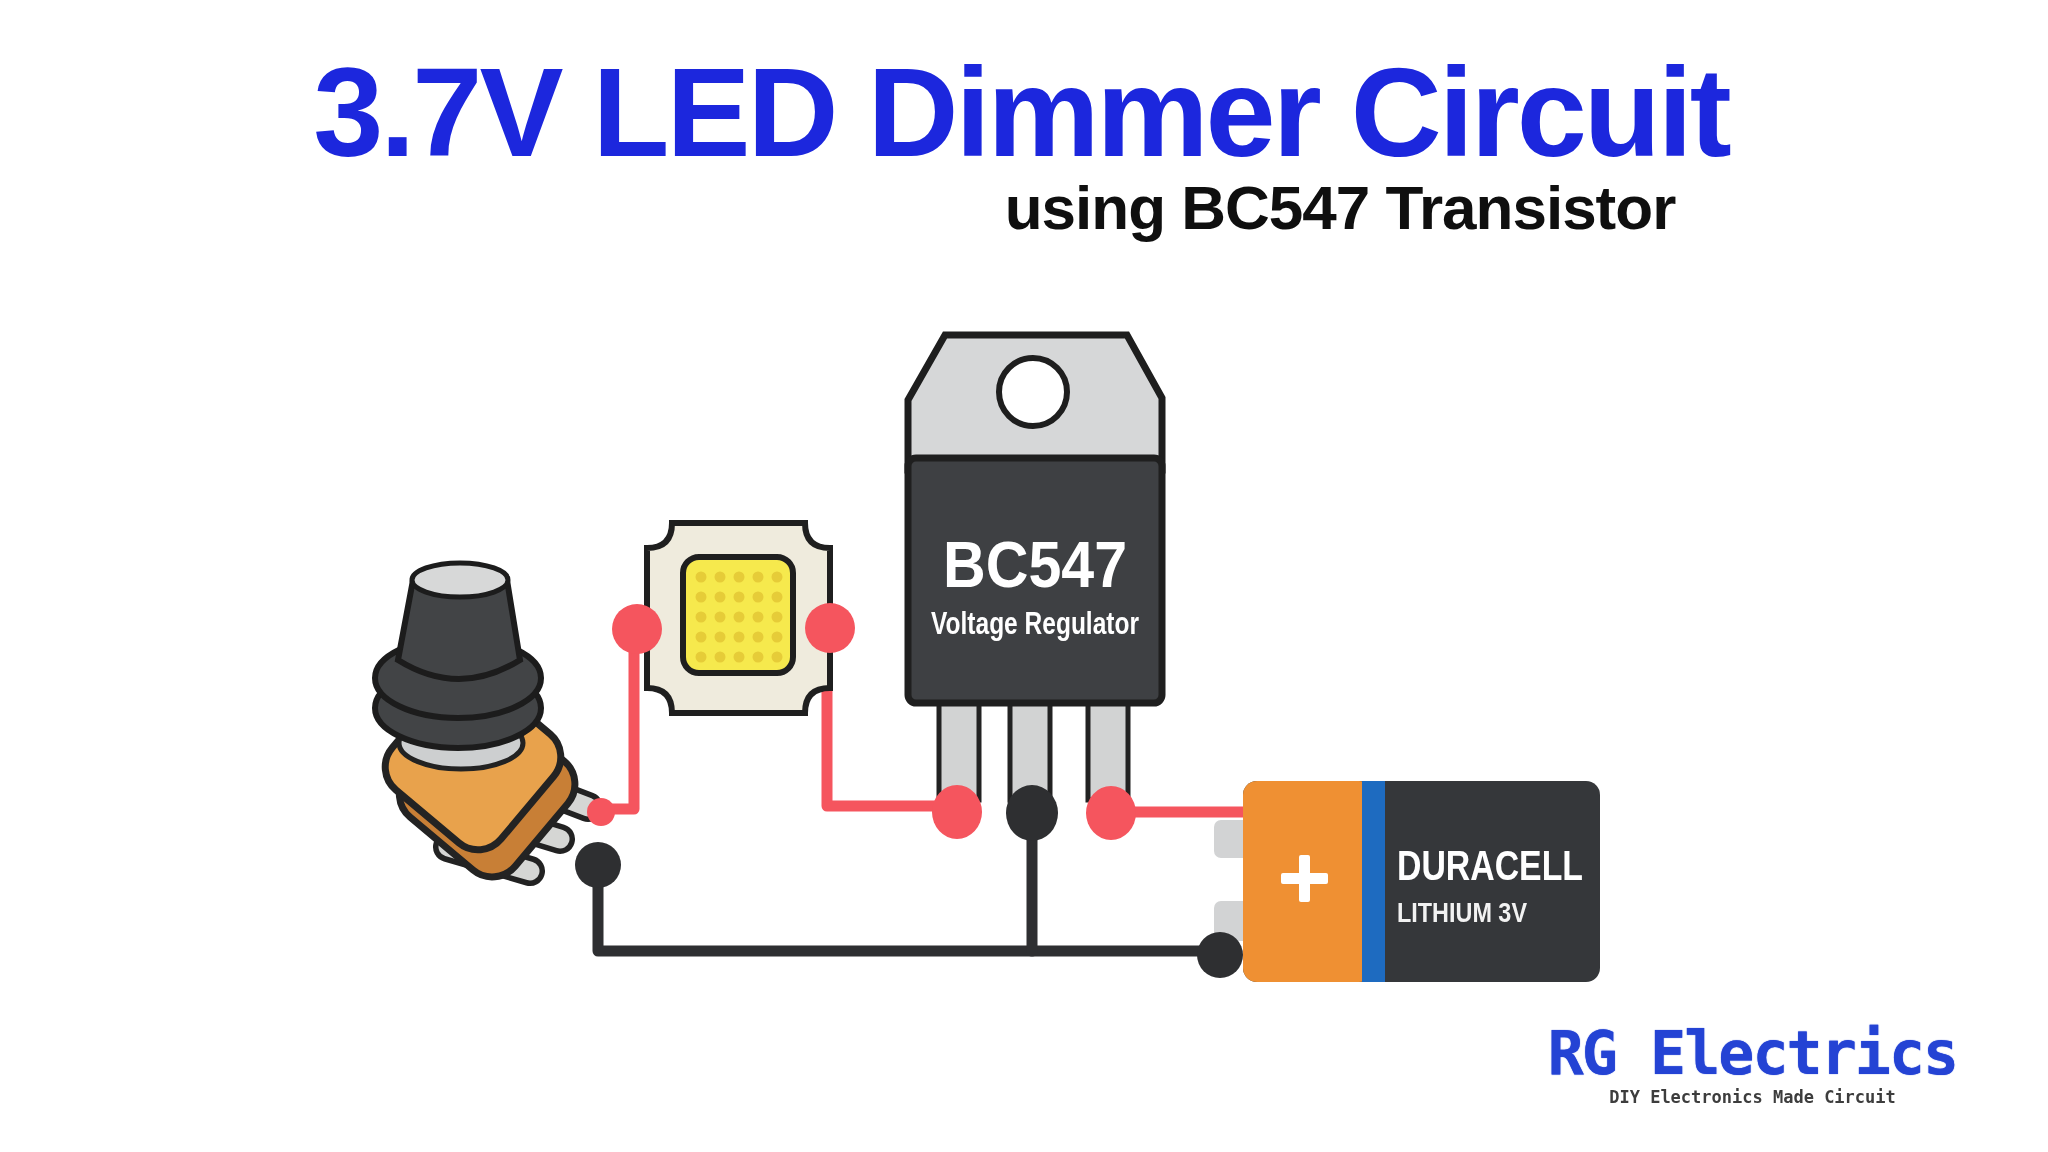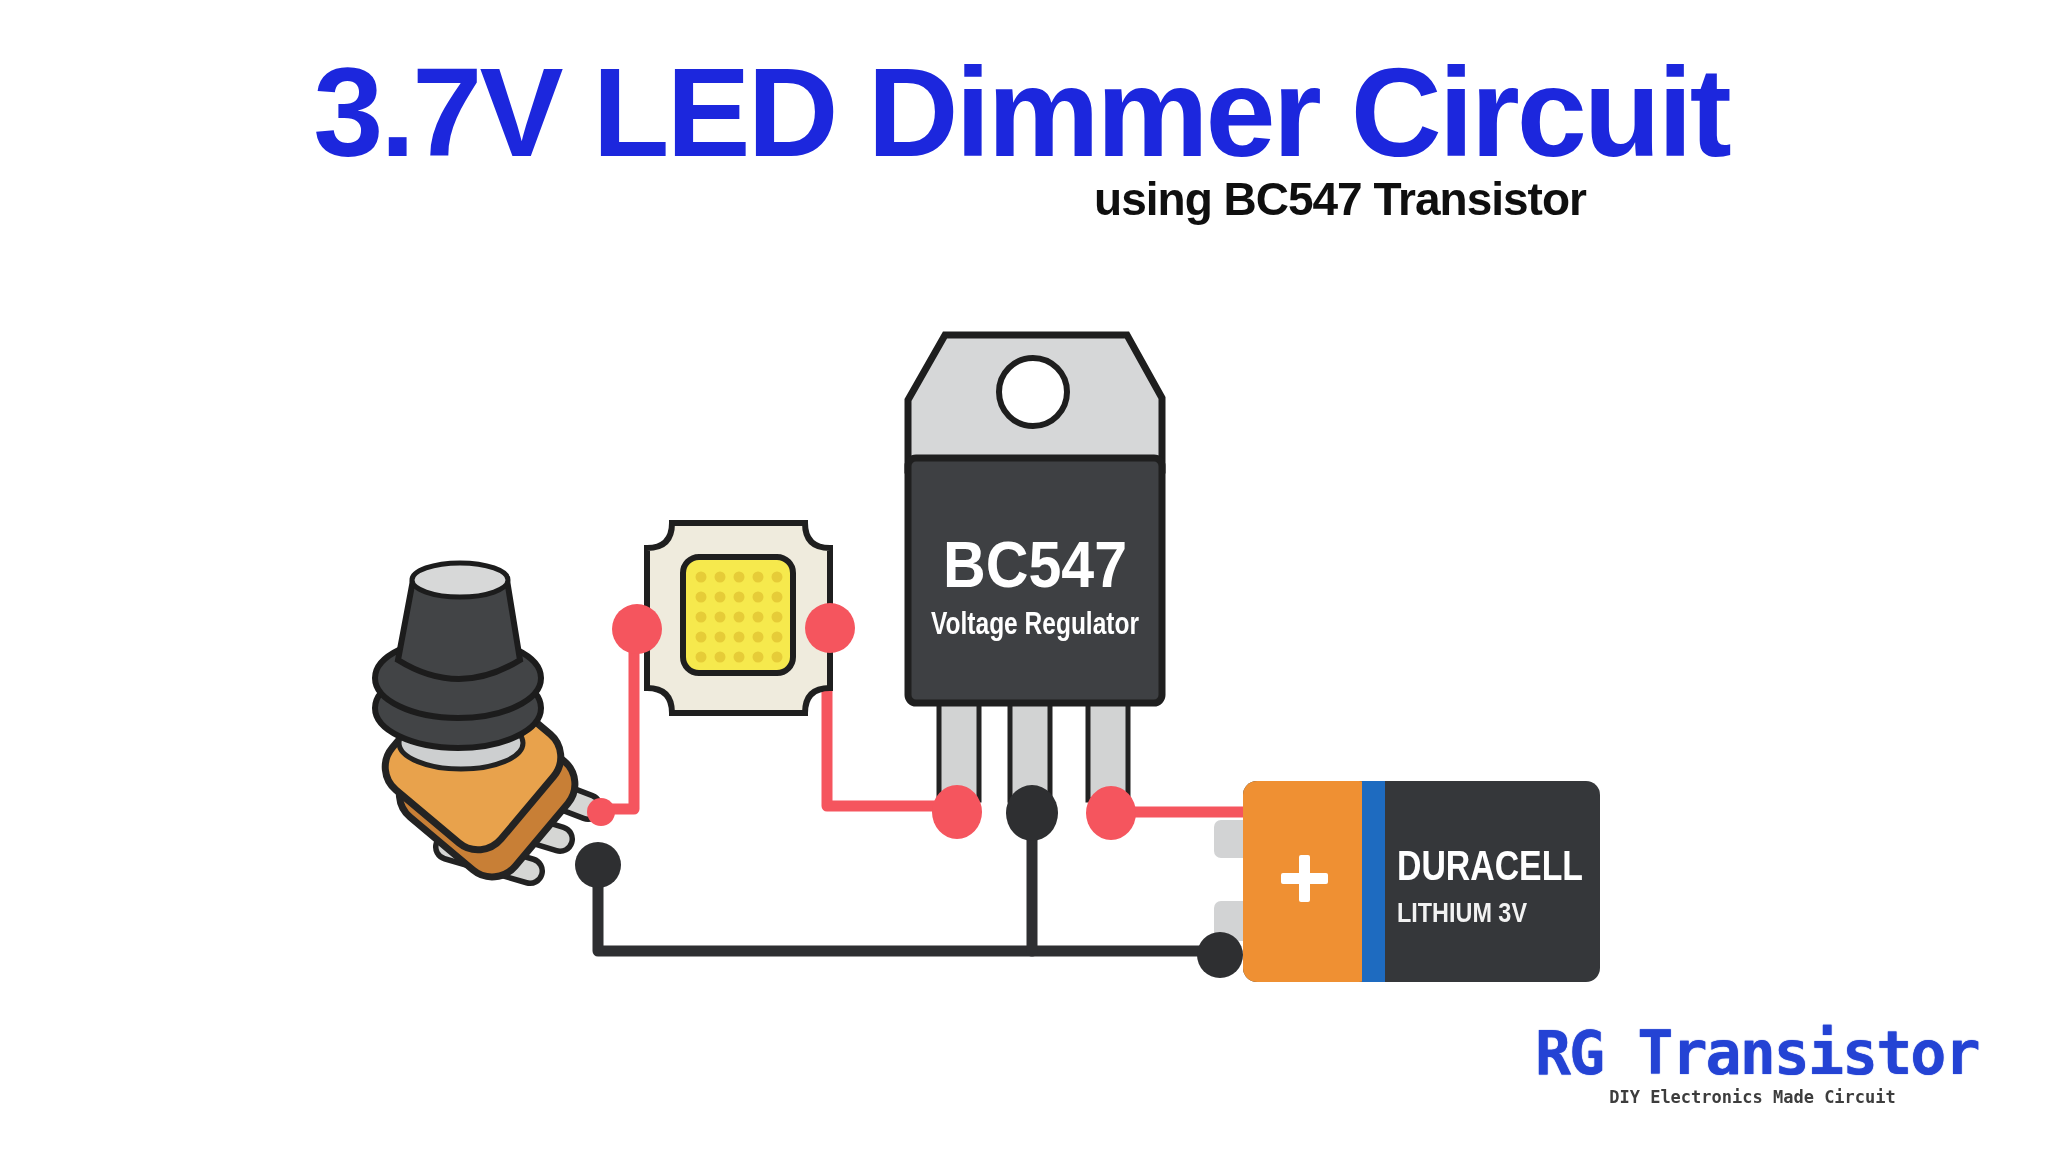"using BC547 Transistor" .subtitle { font-size: 46px -> 62px }
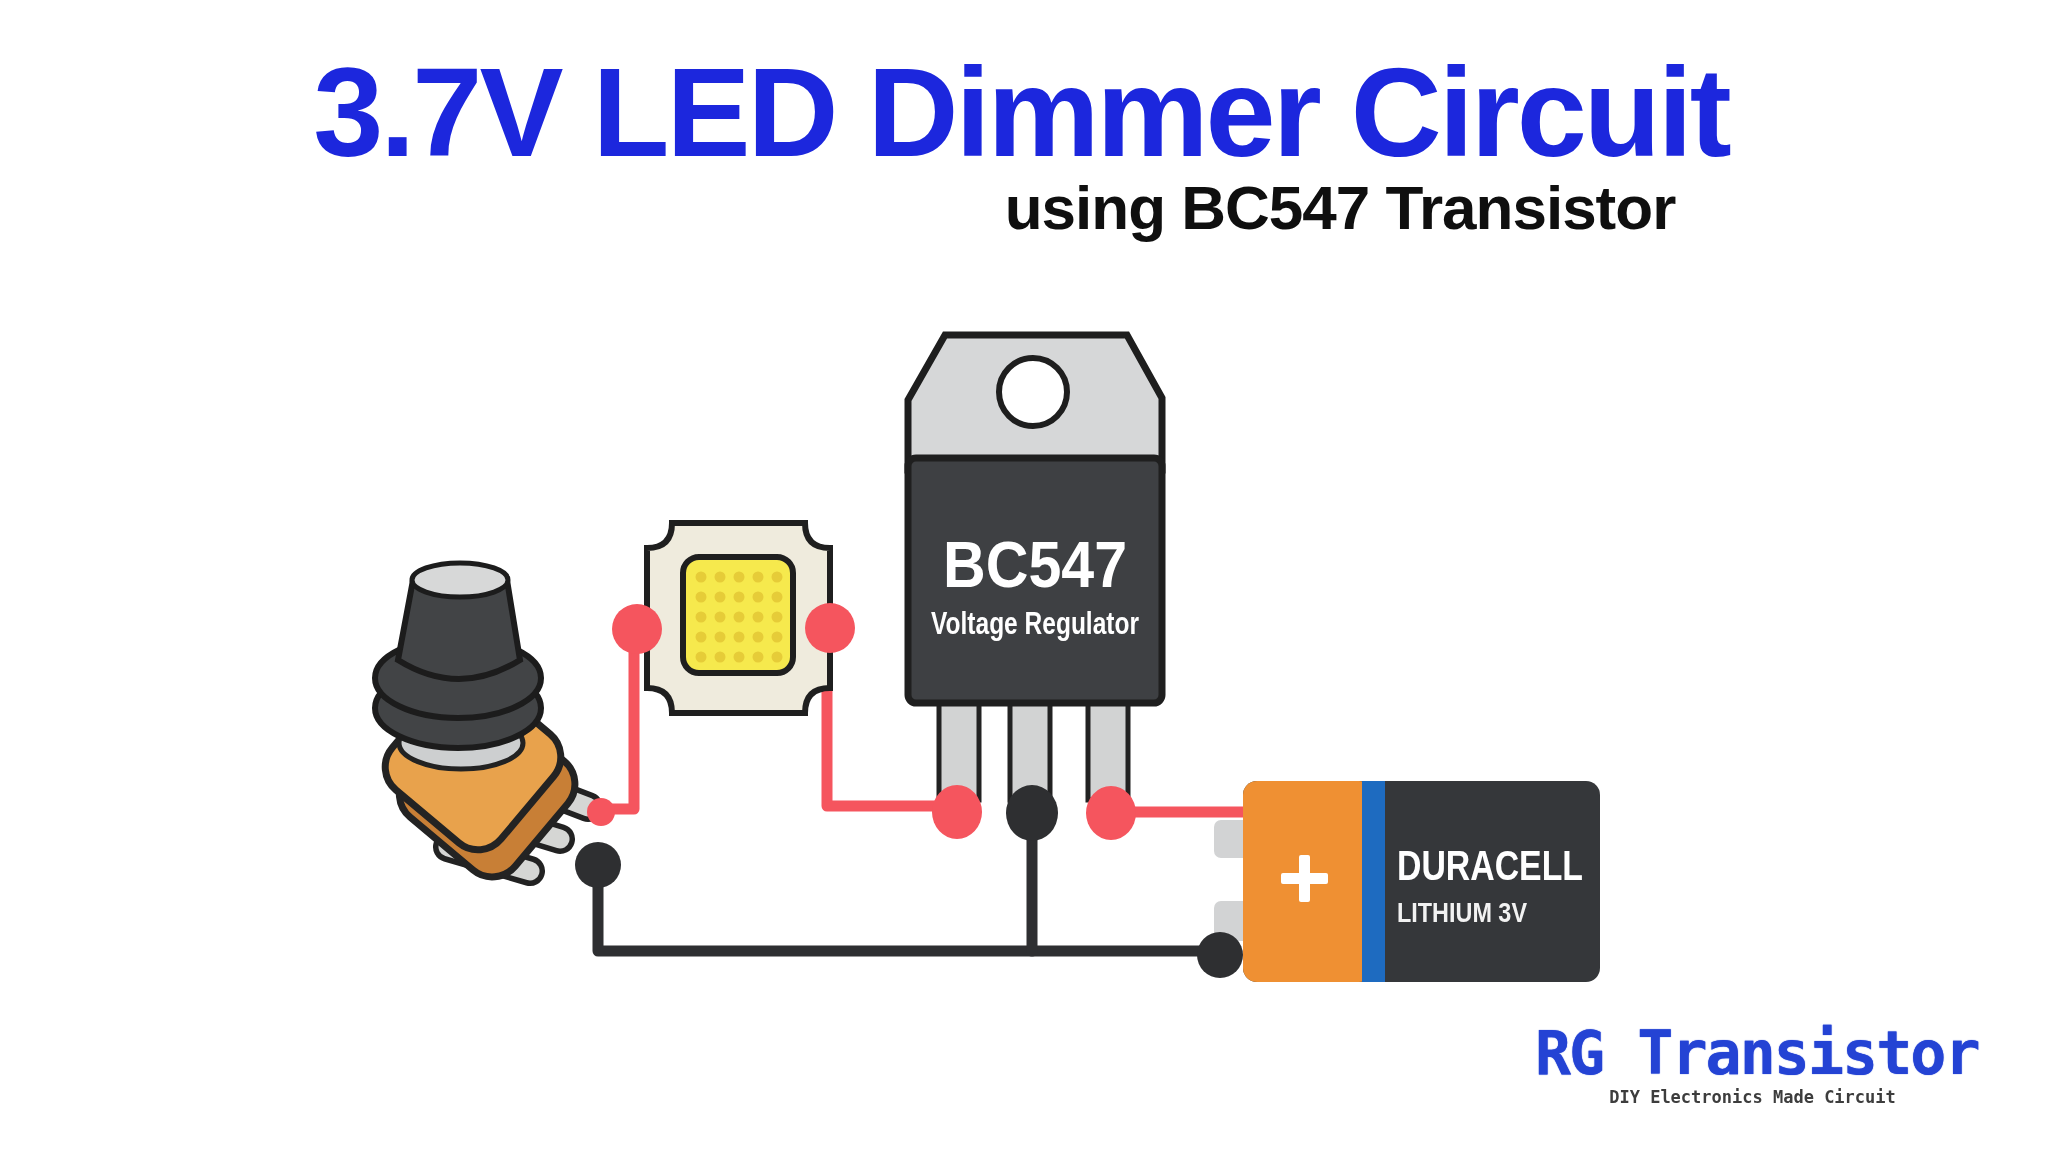"RG Transistor" div.logo-name { text: Transistor -> Electrics }
